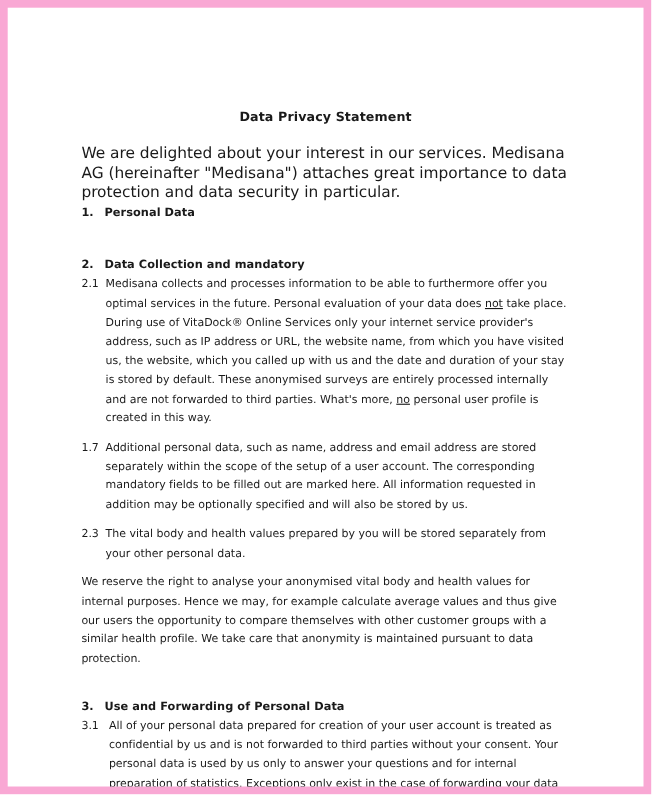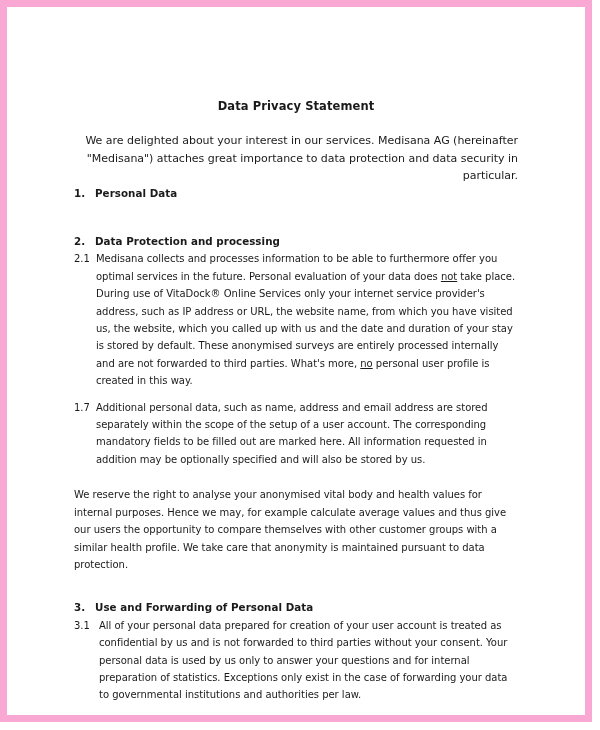"We are delighted about your" p.para { font-size: 11px -> 14px; text-align: right -> left }
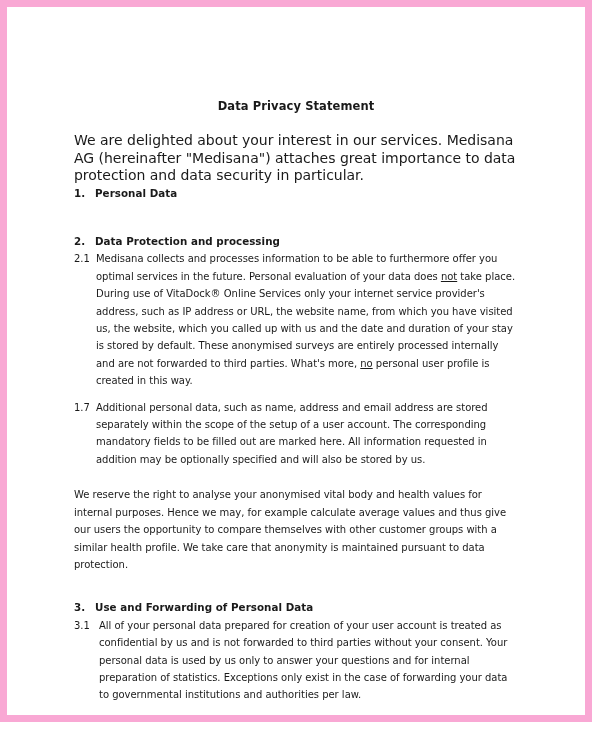"Data Protection and processing" span.htext { text: Protection and processing -> Collection and mandatory }
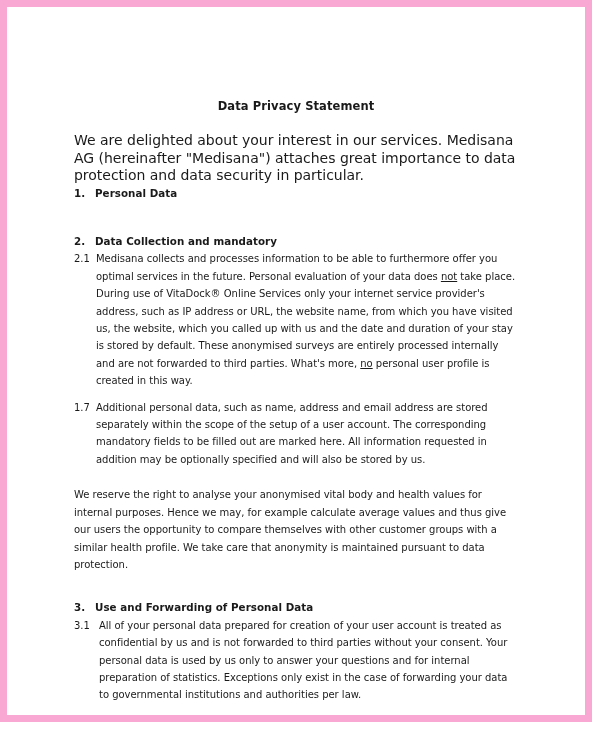"2.3" div.sub-para { html: none -> <div> <span>2.3</span> <span>The vital body and health values prepared by you will be stored separately from your other personal data.</span> </div> }
